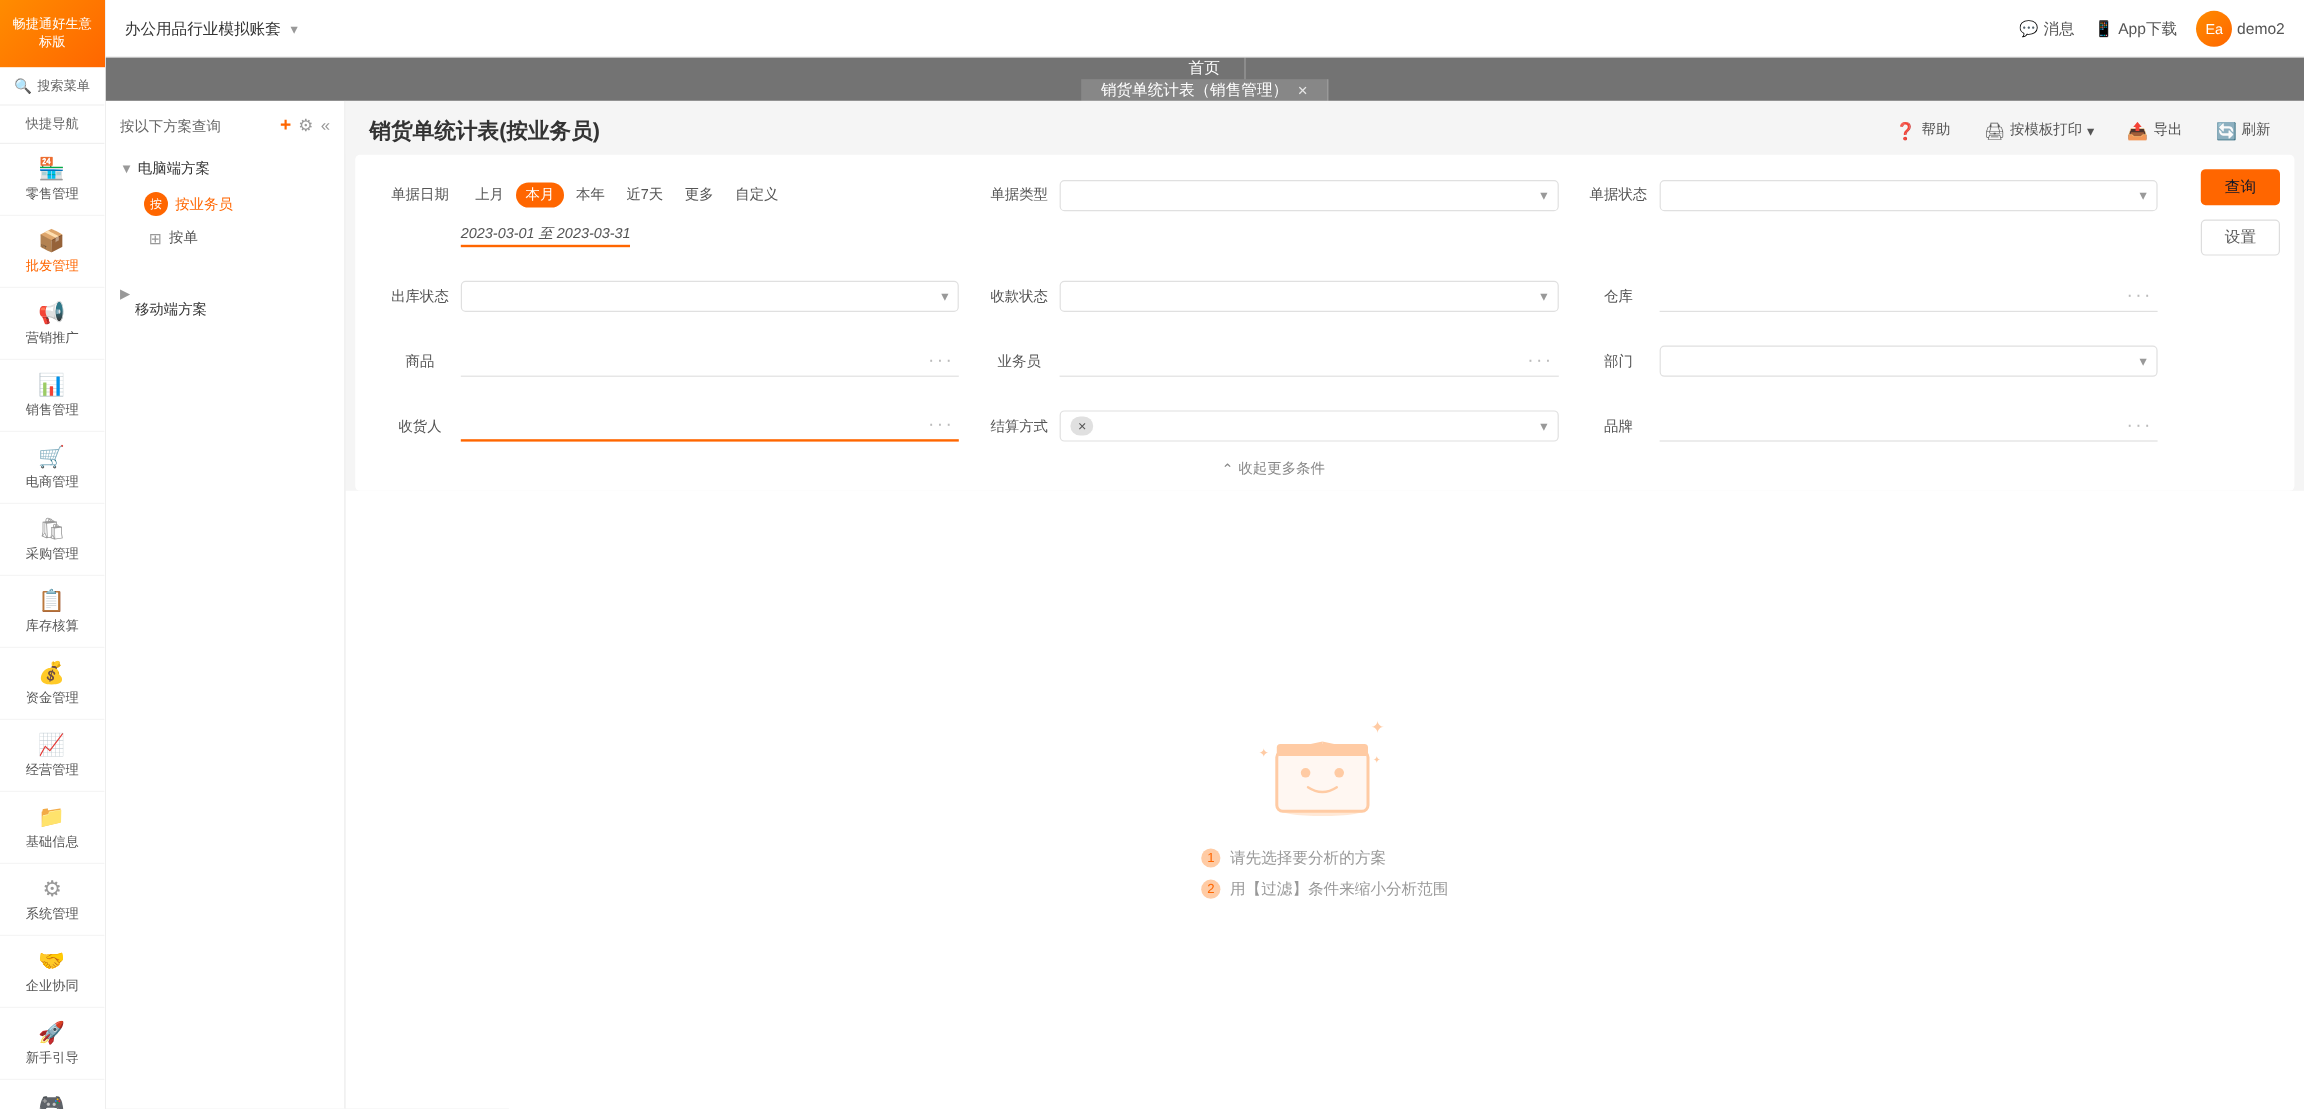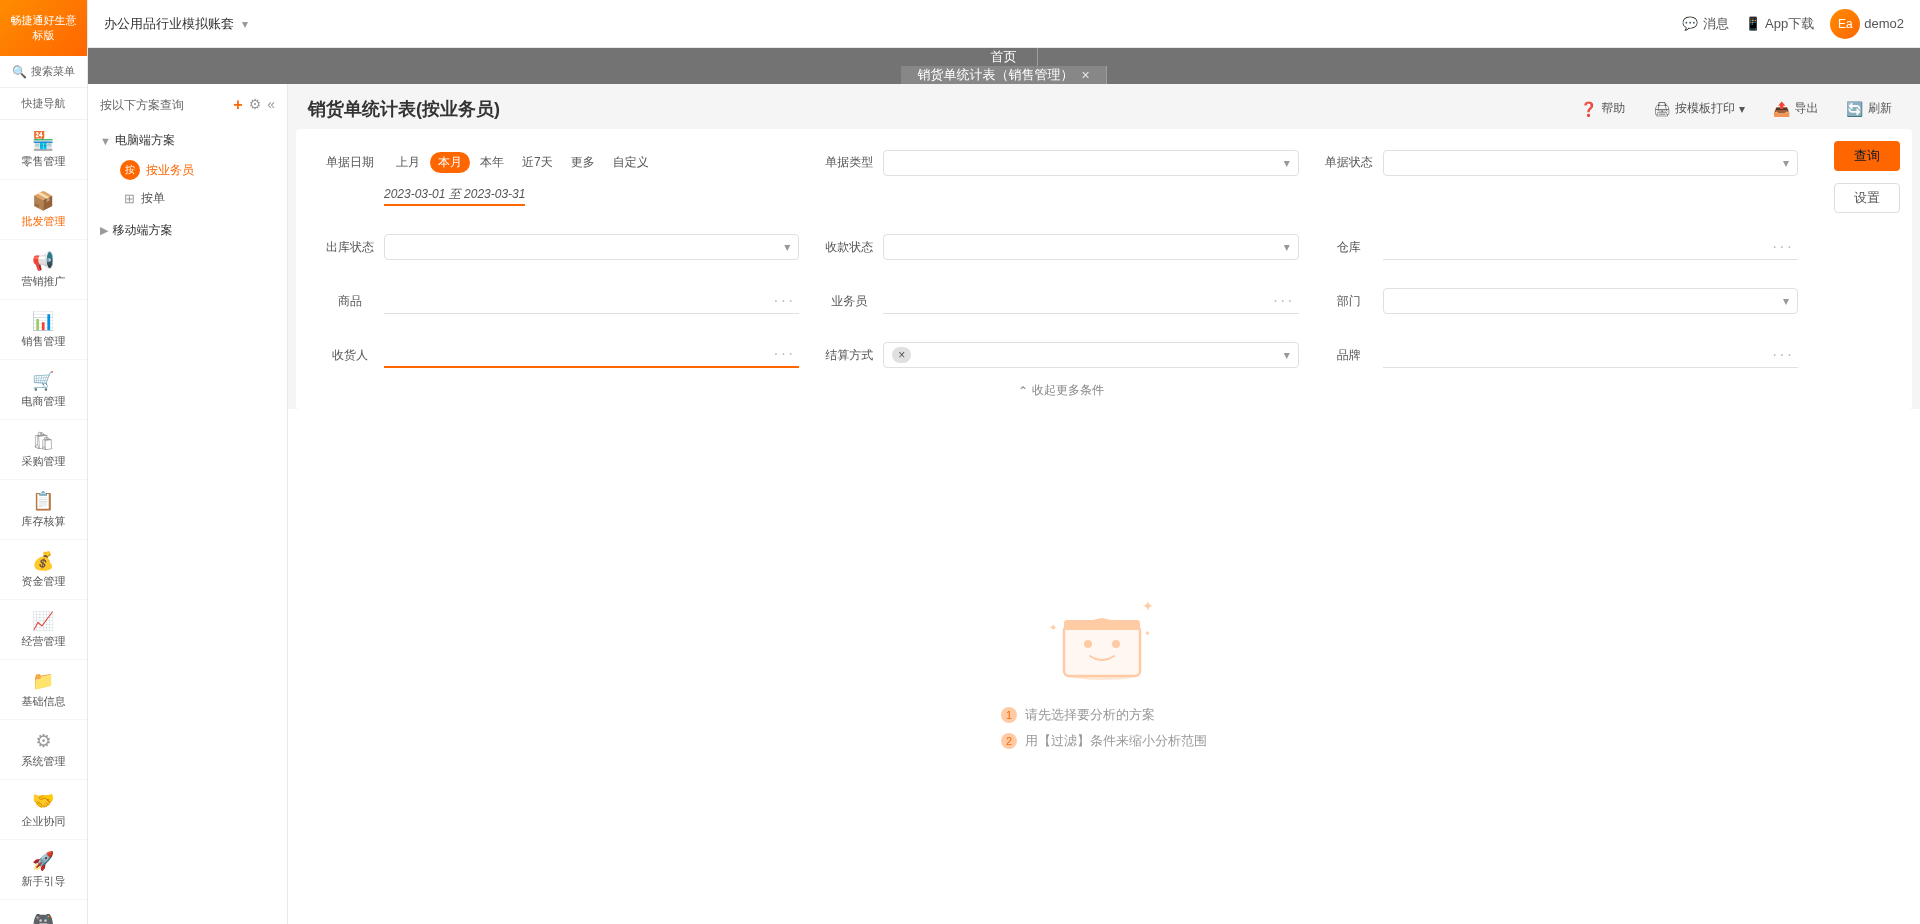"移动端方案" .plan-group-2 .group-label { margin-top: none -> 28px }
